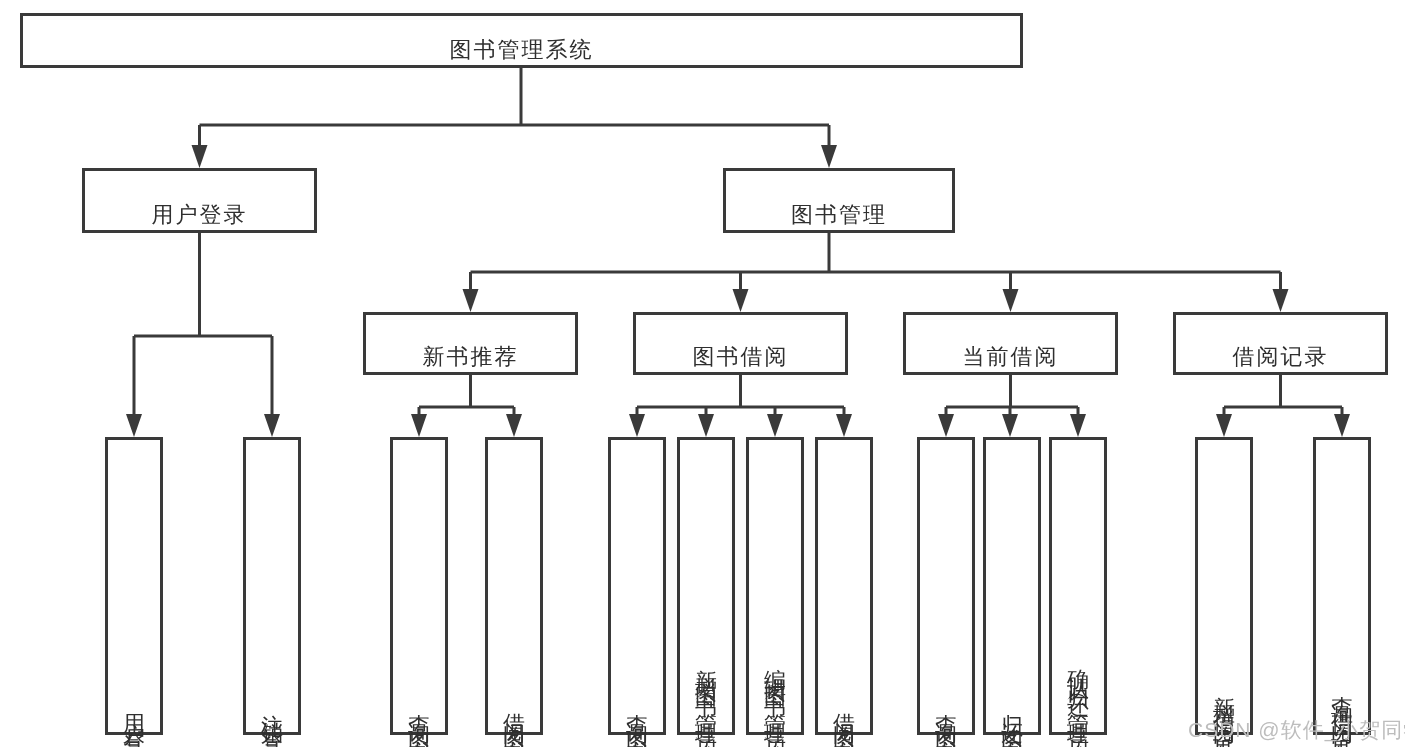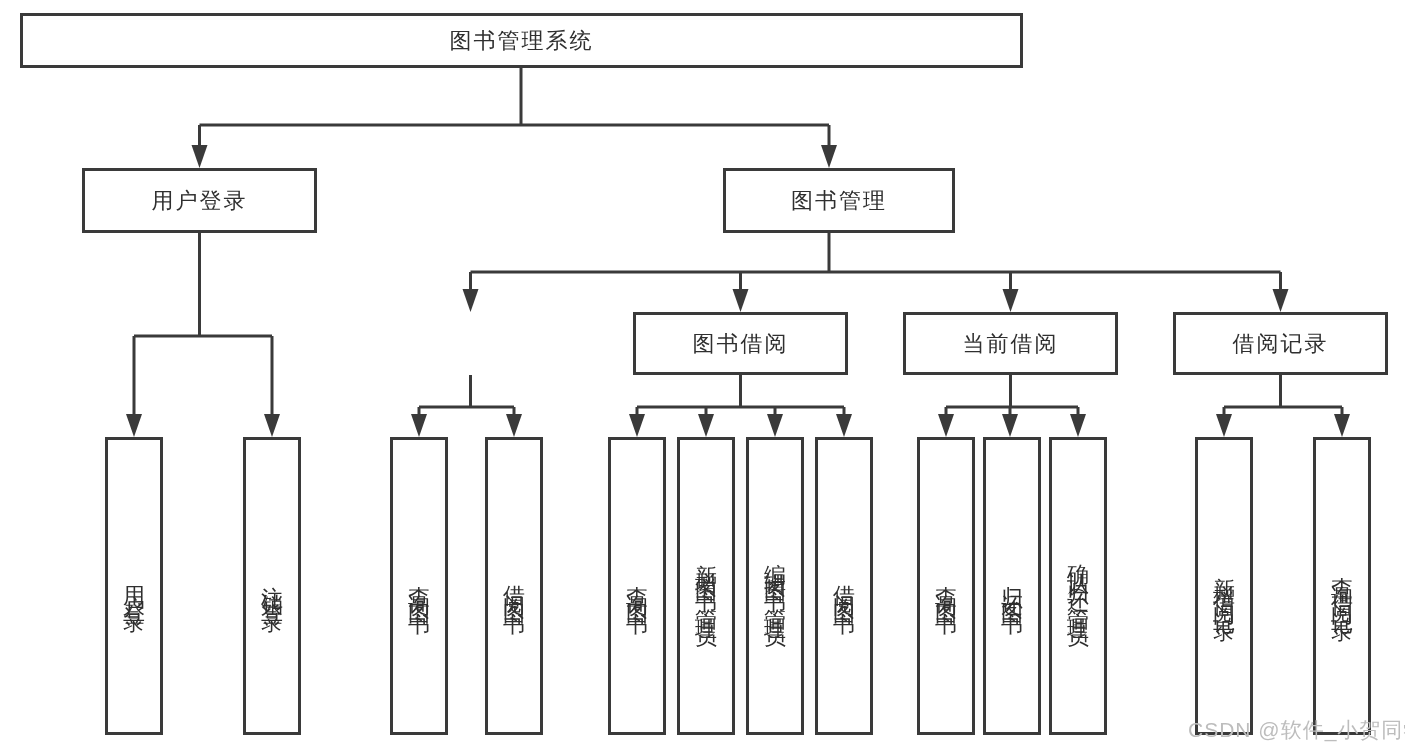"图书管理系统" .hnode,.vnode { align-items: center -> flex-end }
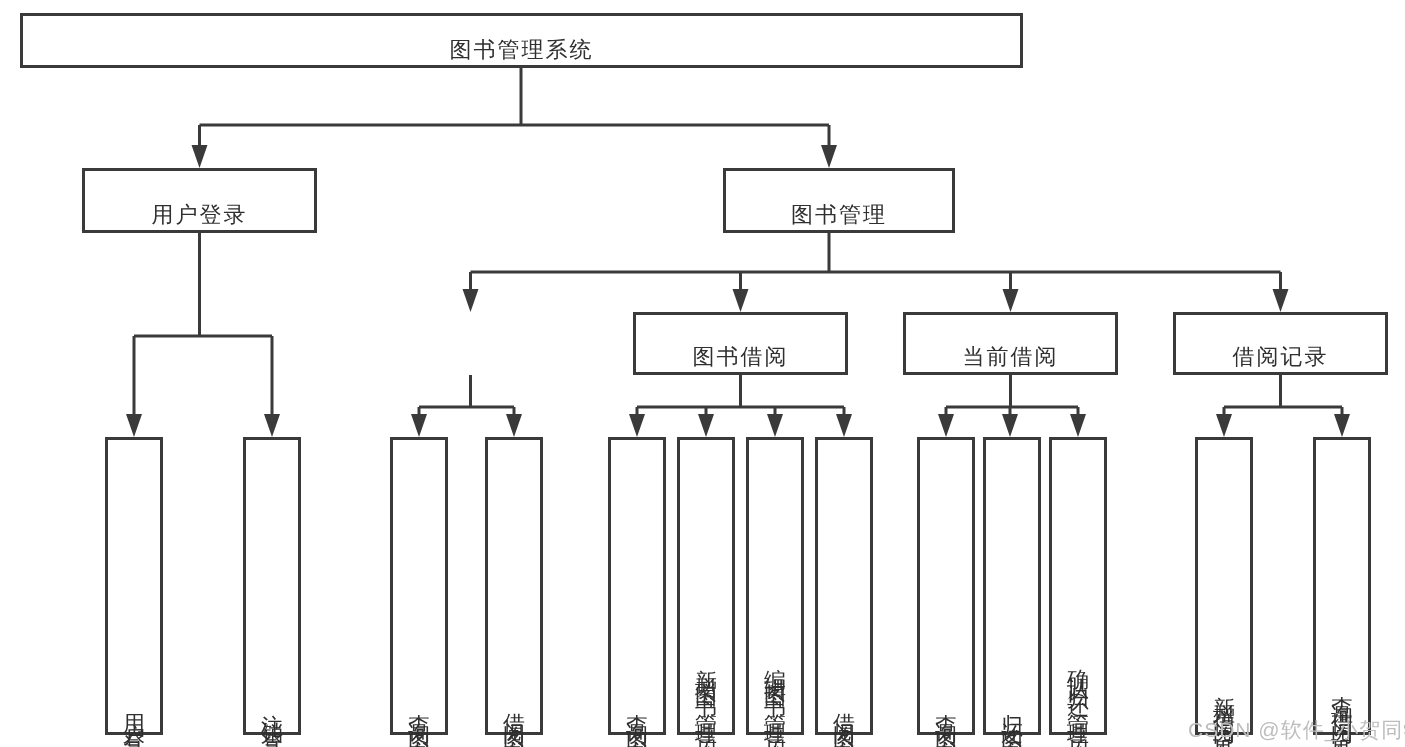"新书推荐" div.hnode { html: none -> <div> <span>新书推荐</span> </div> }
